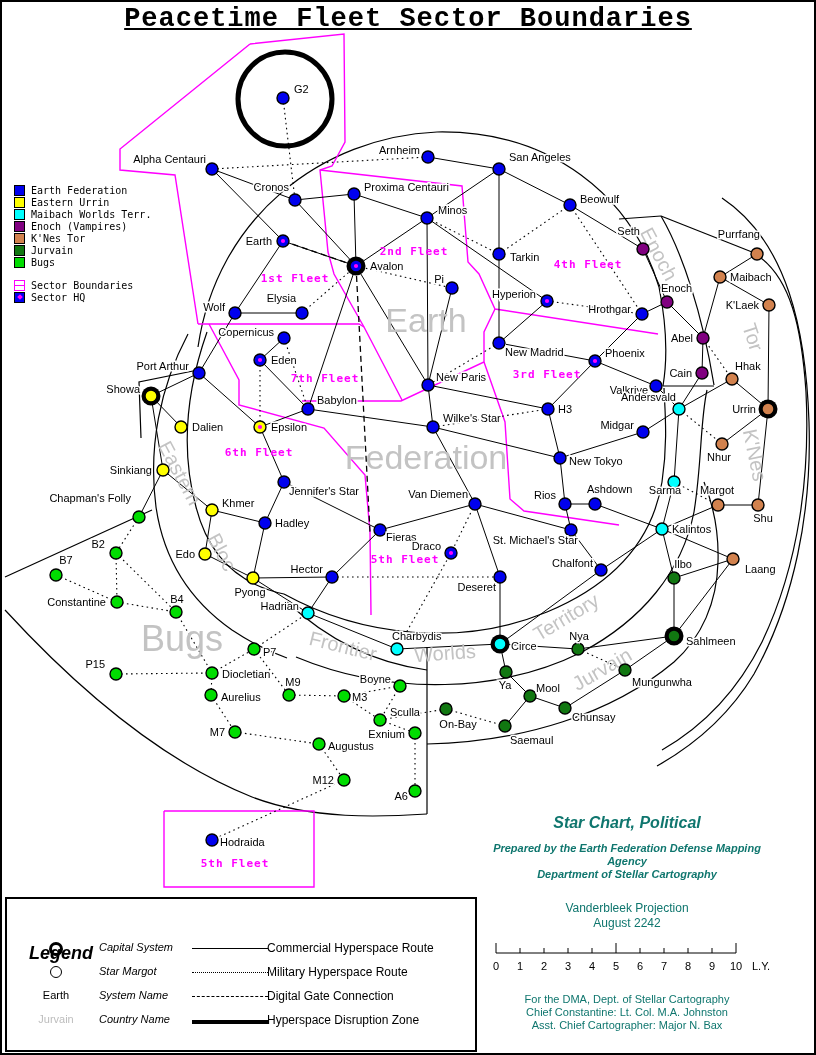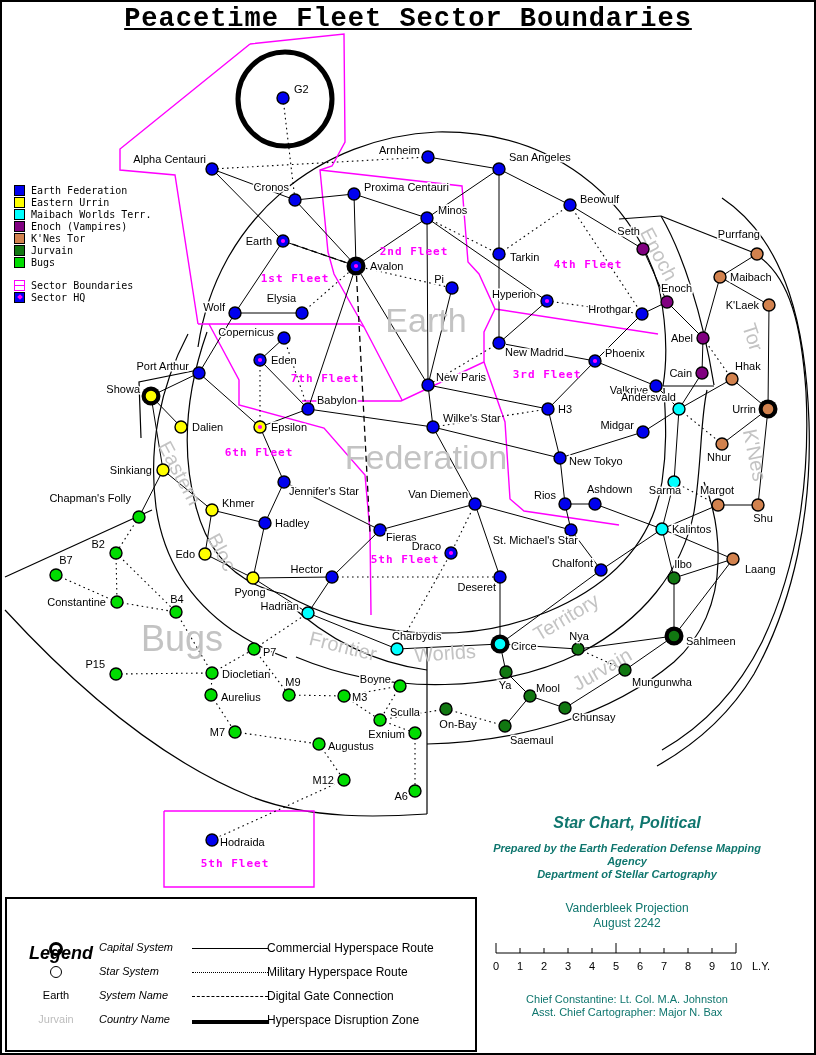"Star System" span.lb-label { text: System -> Margot }
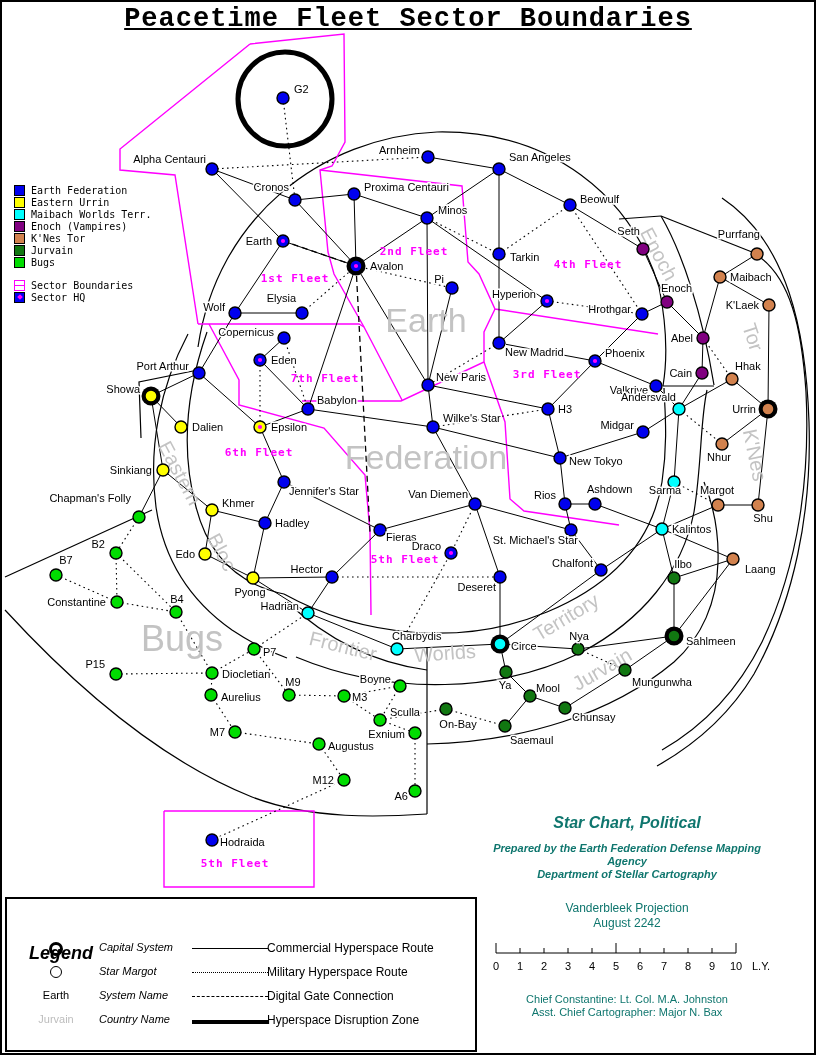"For the DMA, Dept. of" div { html: none -> <div>For the DMA, Dept. of Stellar Cartography</div> }
